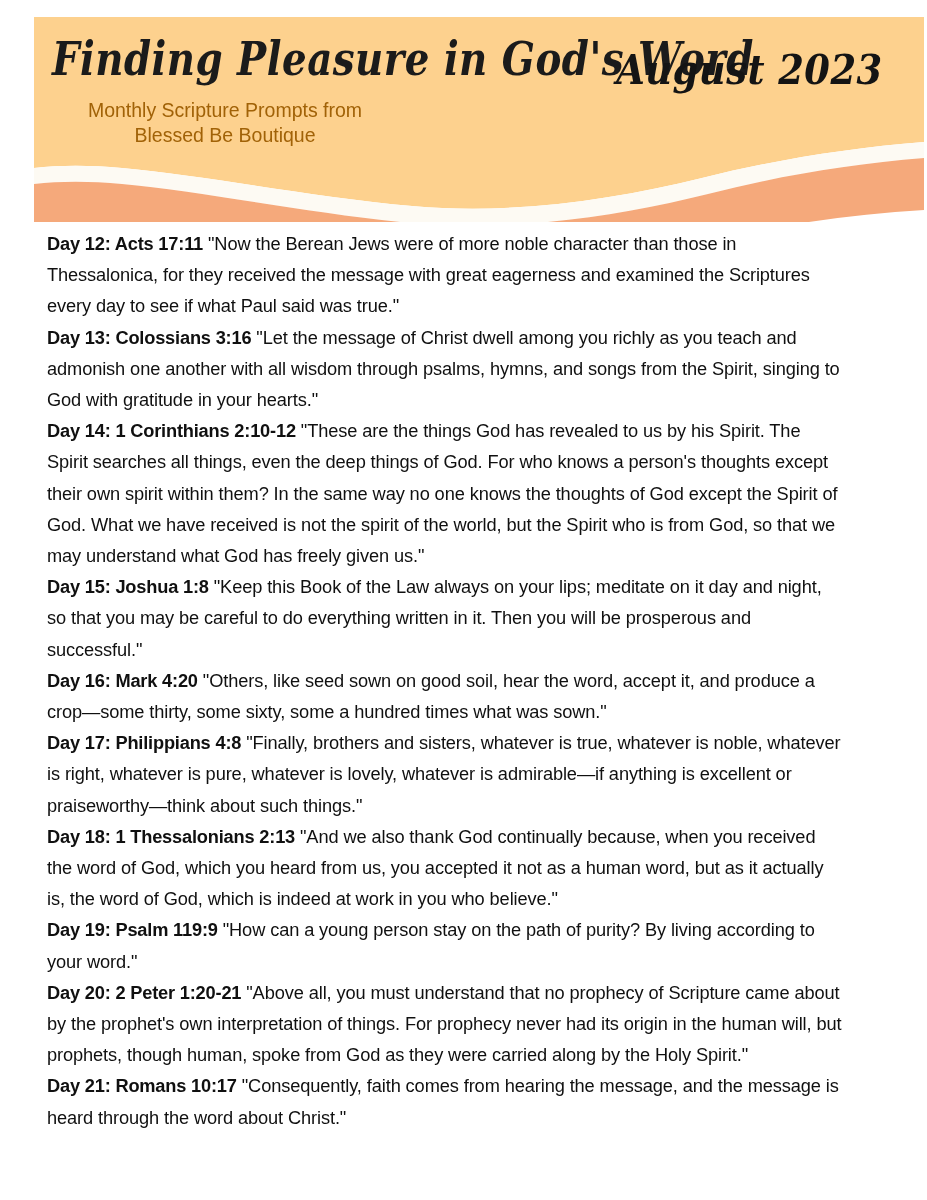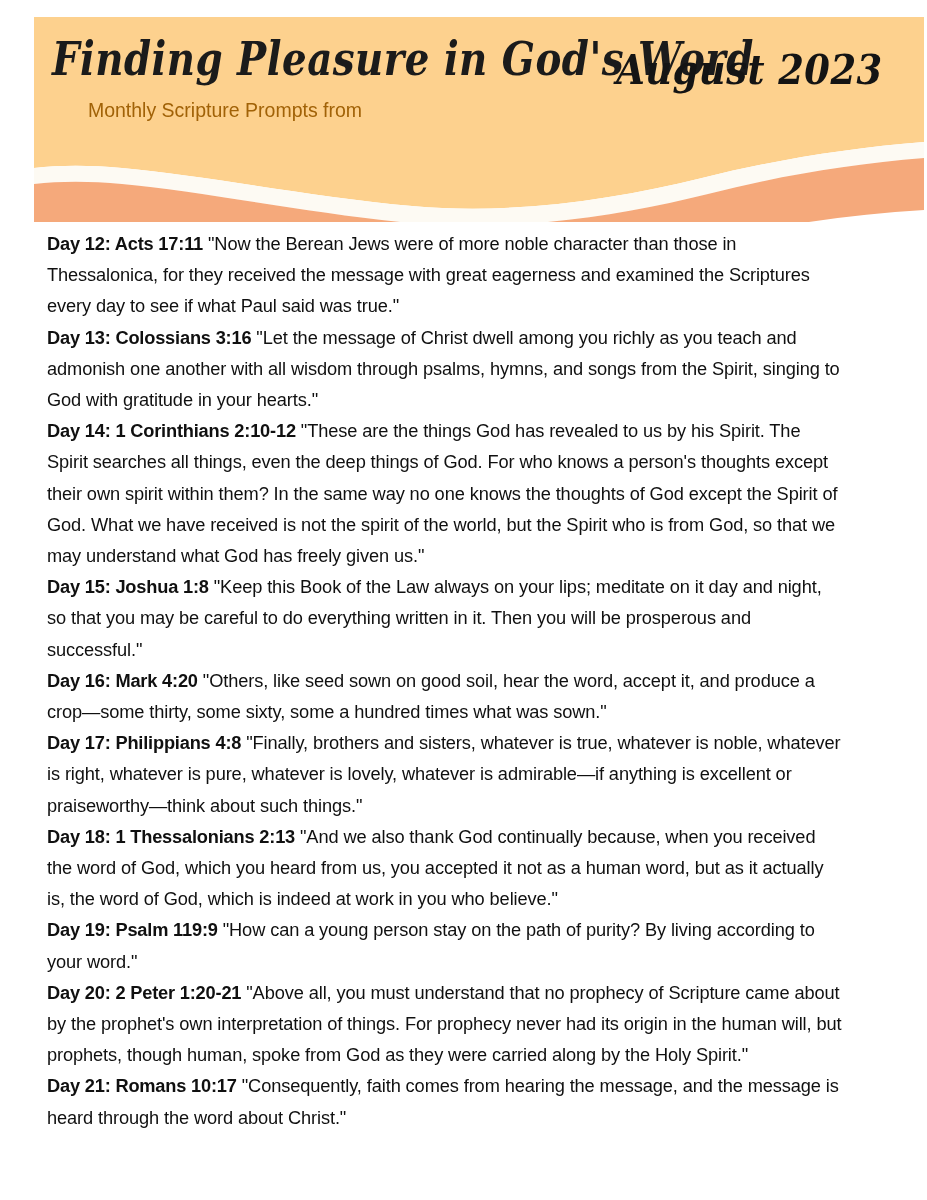"Blessed Be Boutique" div { html: none -> <div>Blessed Be Boutique</div> }
